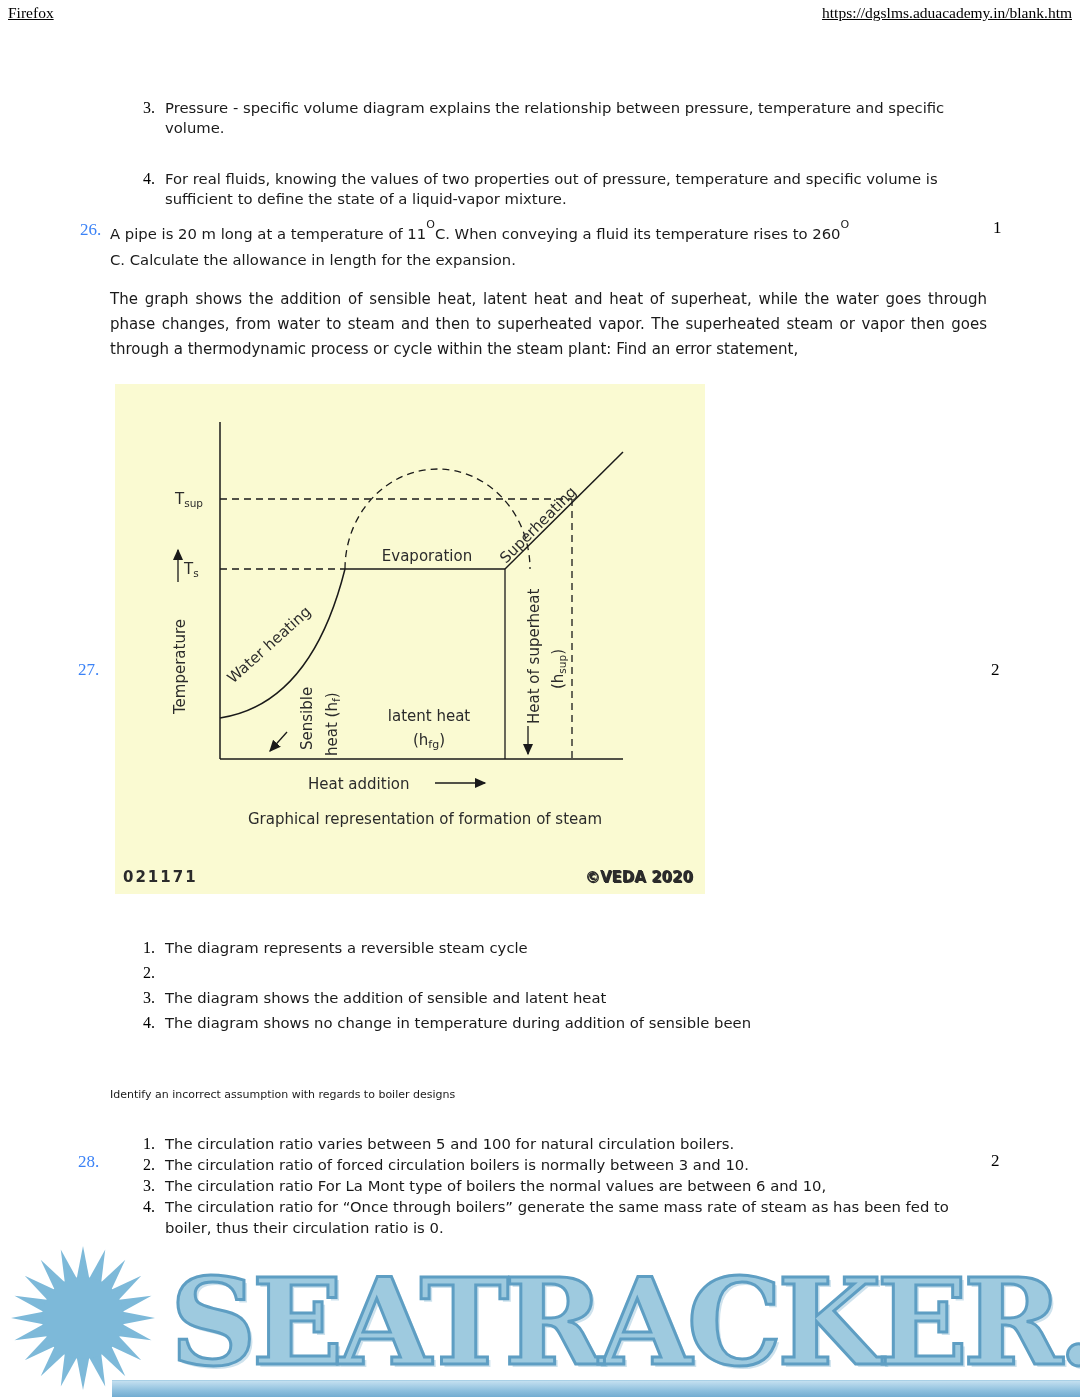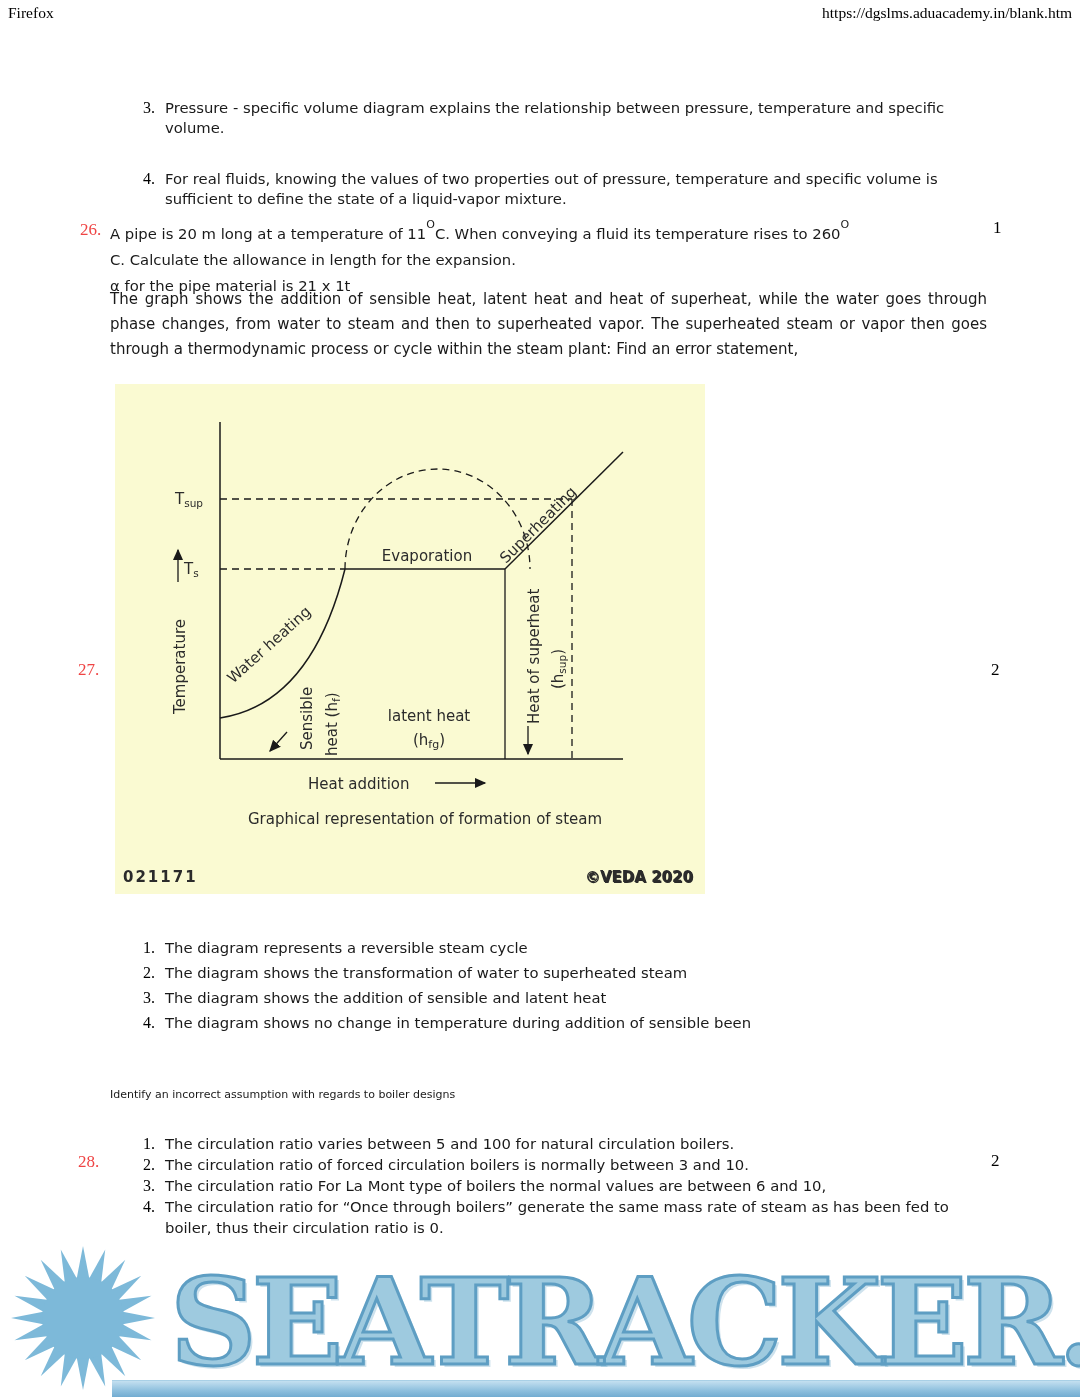"Firefox" .serif { text-decoration: none -> underline }
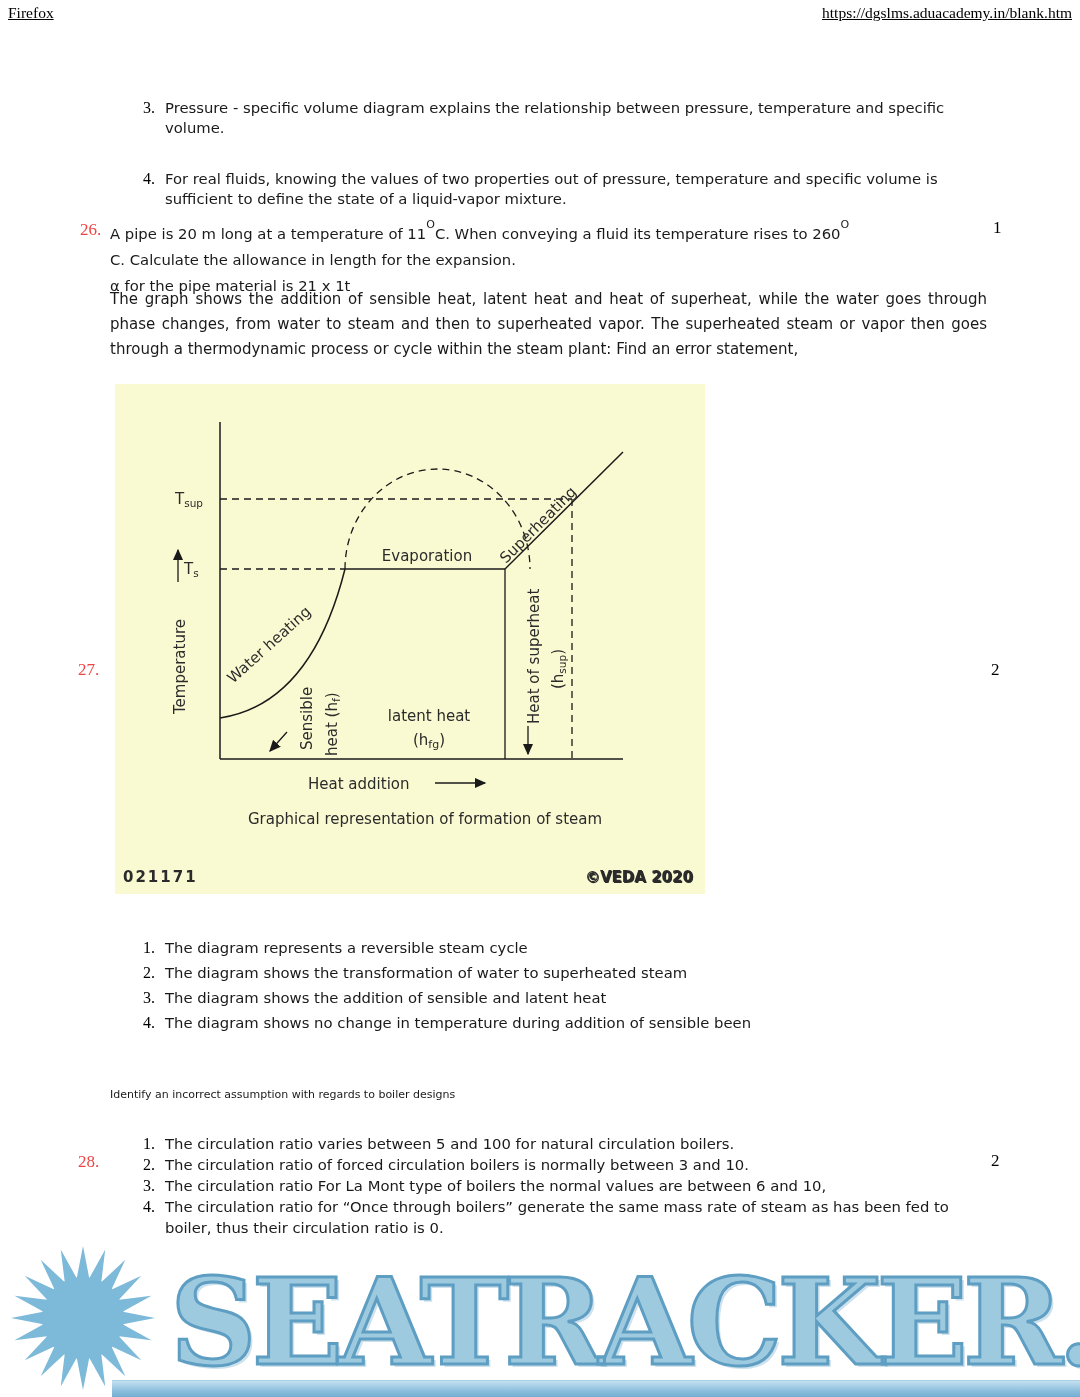"26." .qnum { color: #ef4444 -> #3b82f6 }
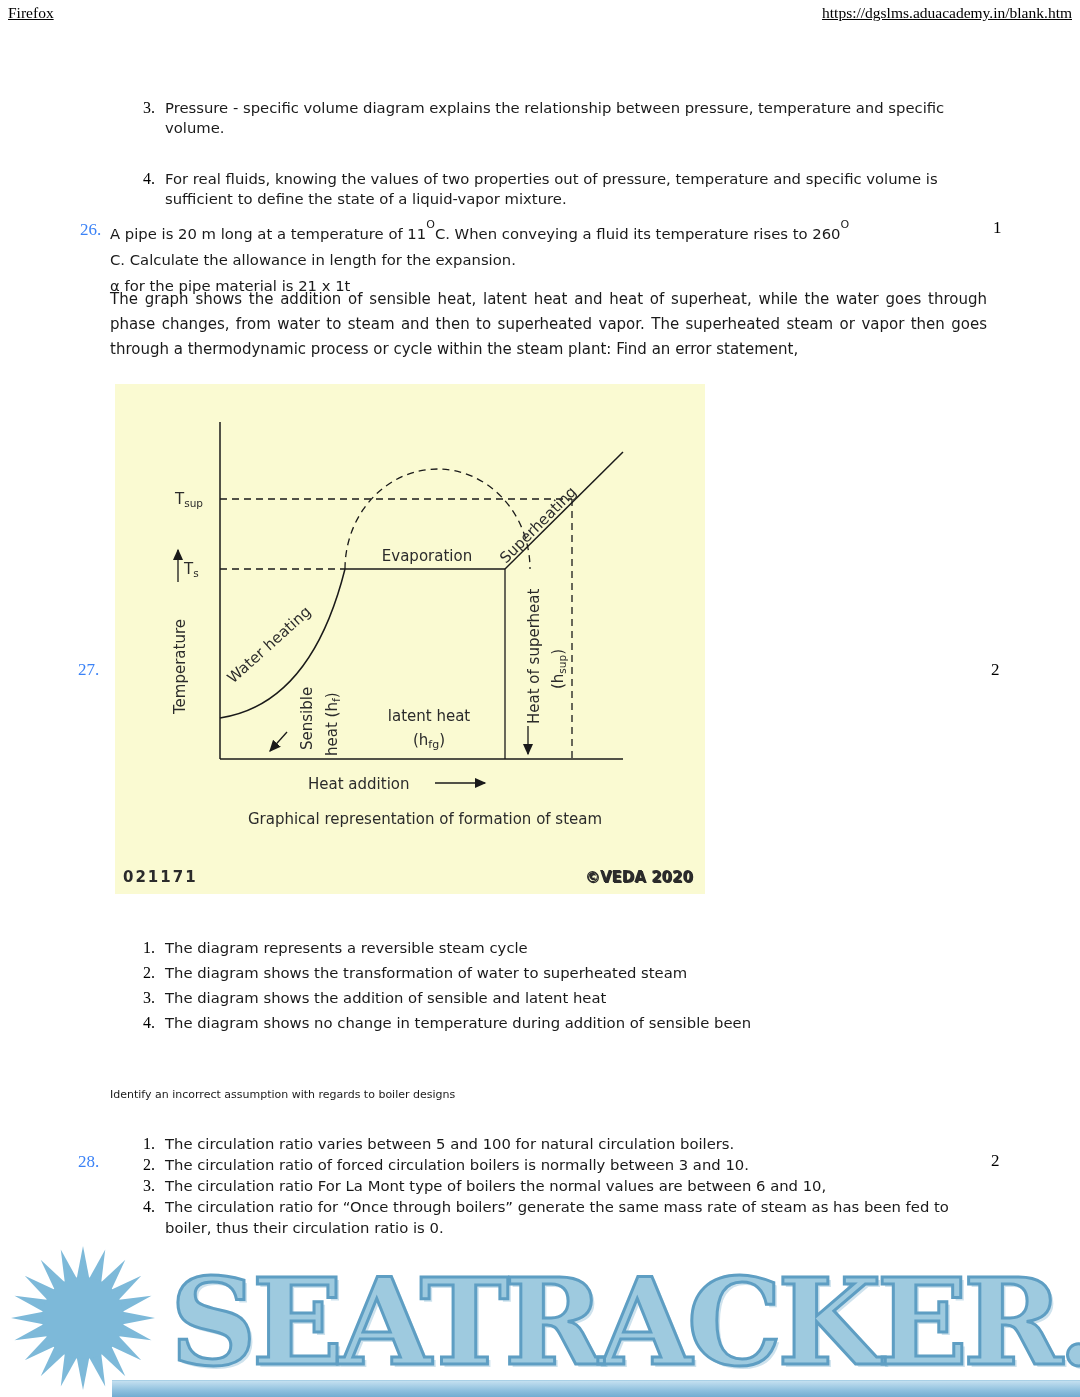"α for the pipe material" div { html: <div>α for the pipe material is 21 x 1t</div> -> none }
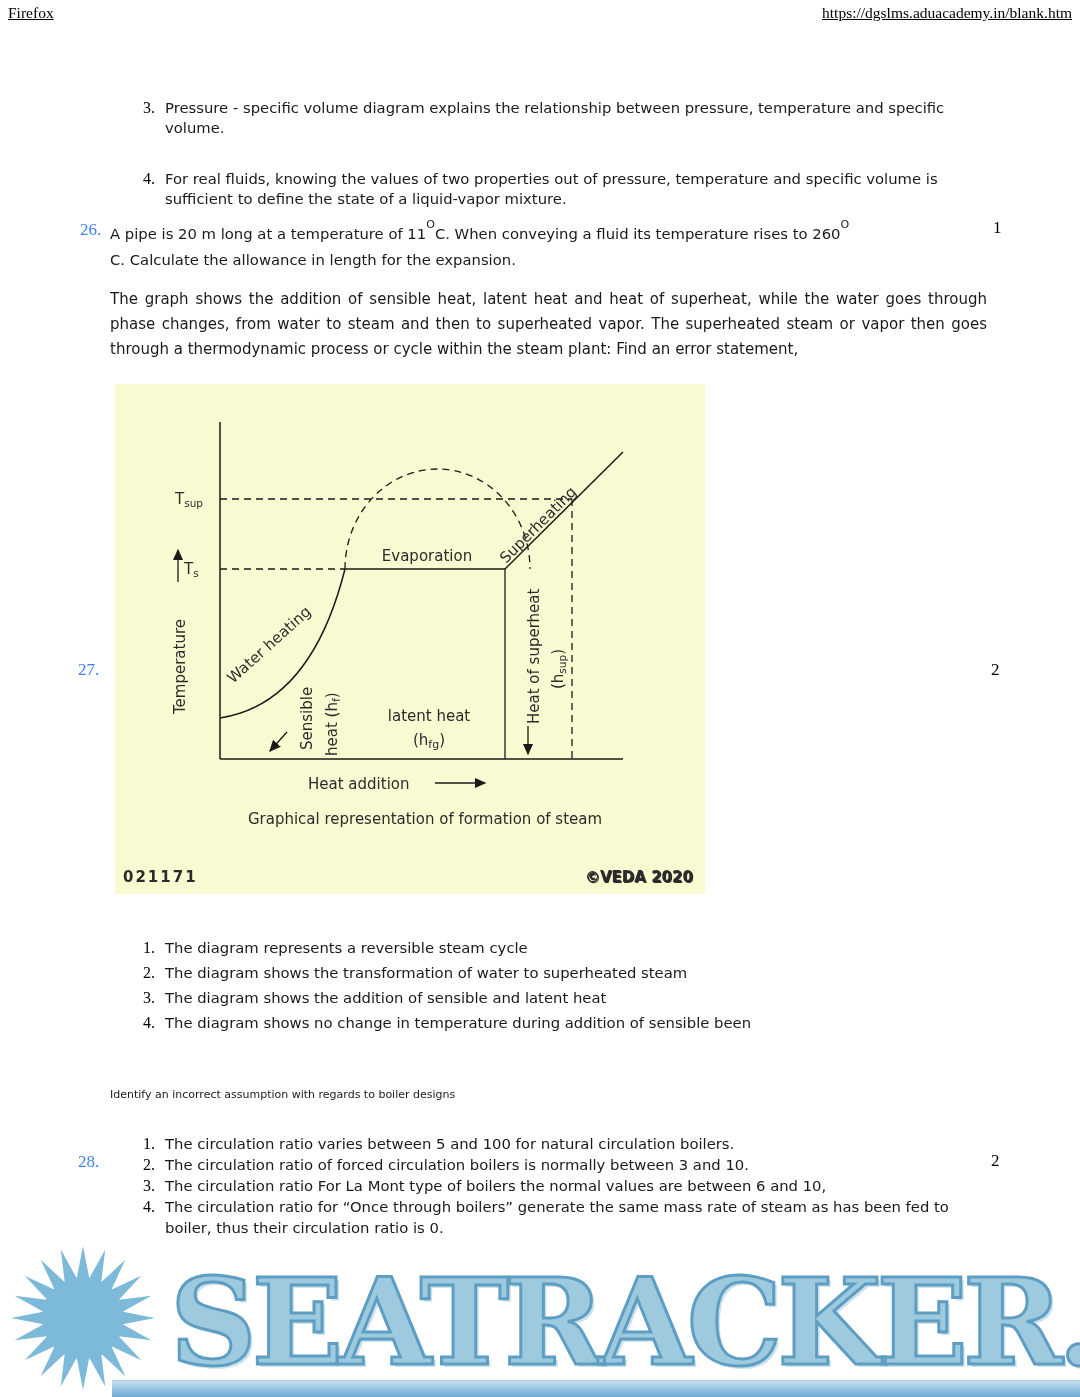"The diagram shows the transformation" span.otext { html: <span>The diagram shows the transformation of water to superheated steam</span> -> none }
